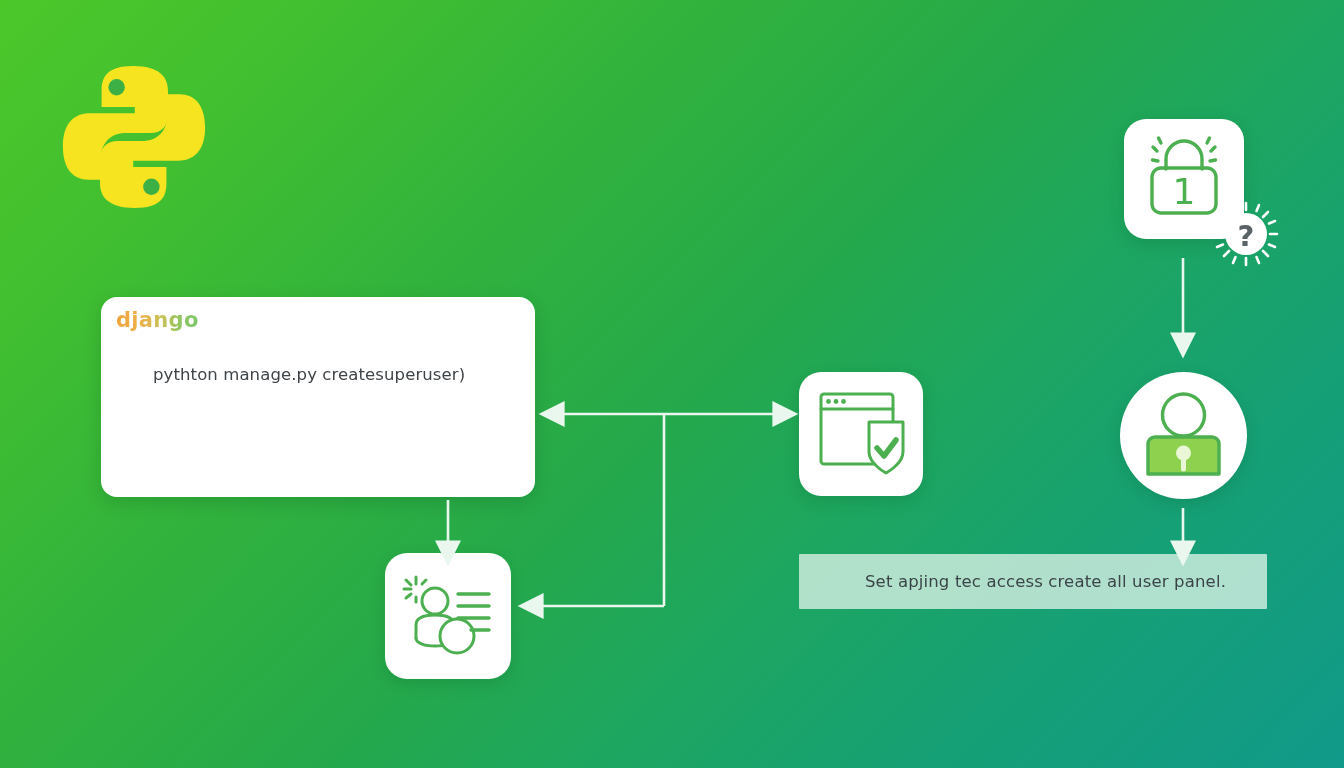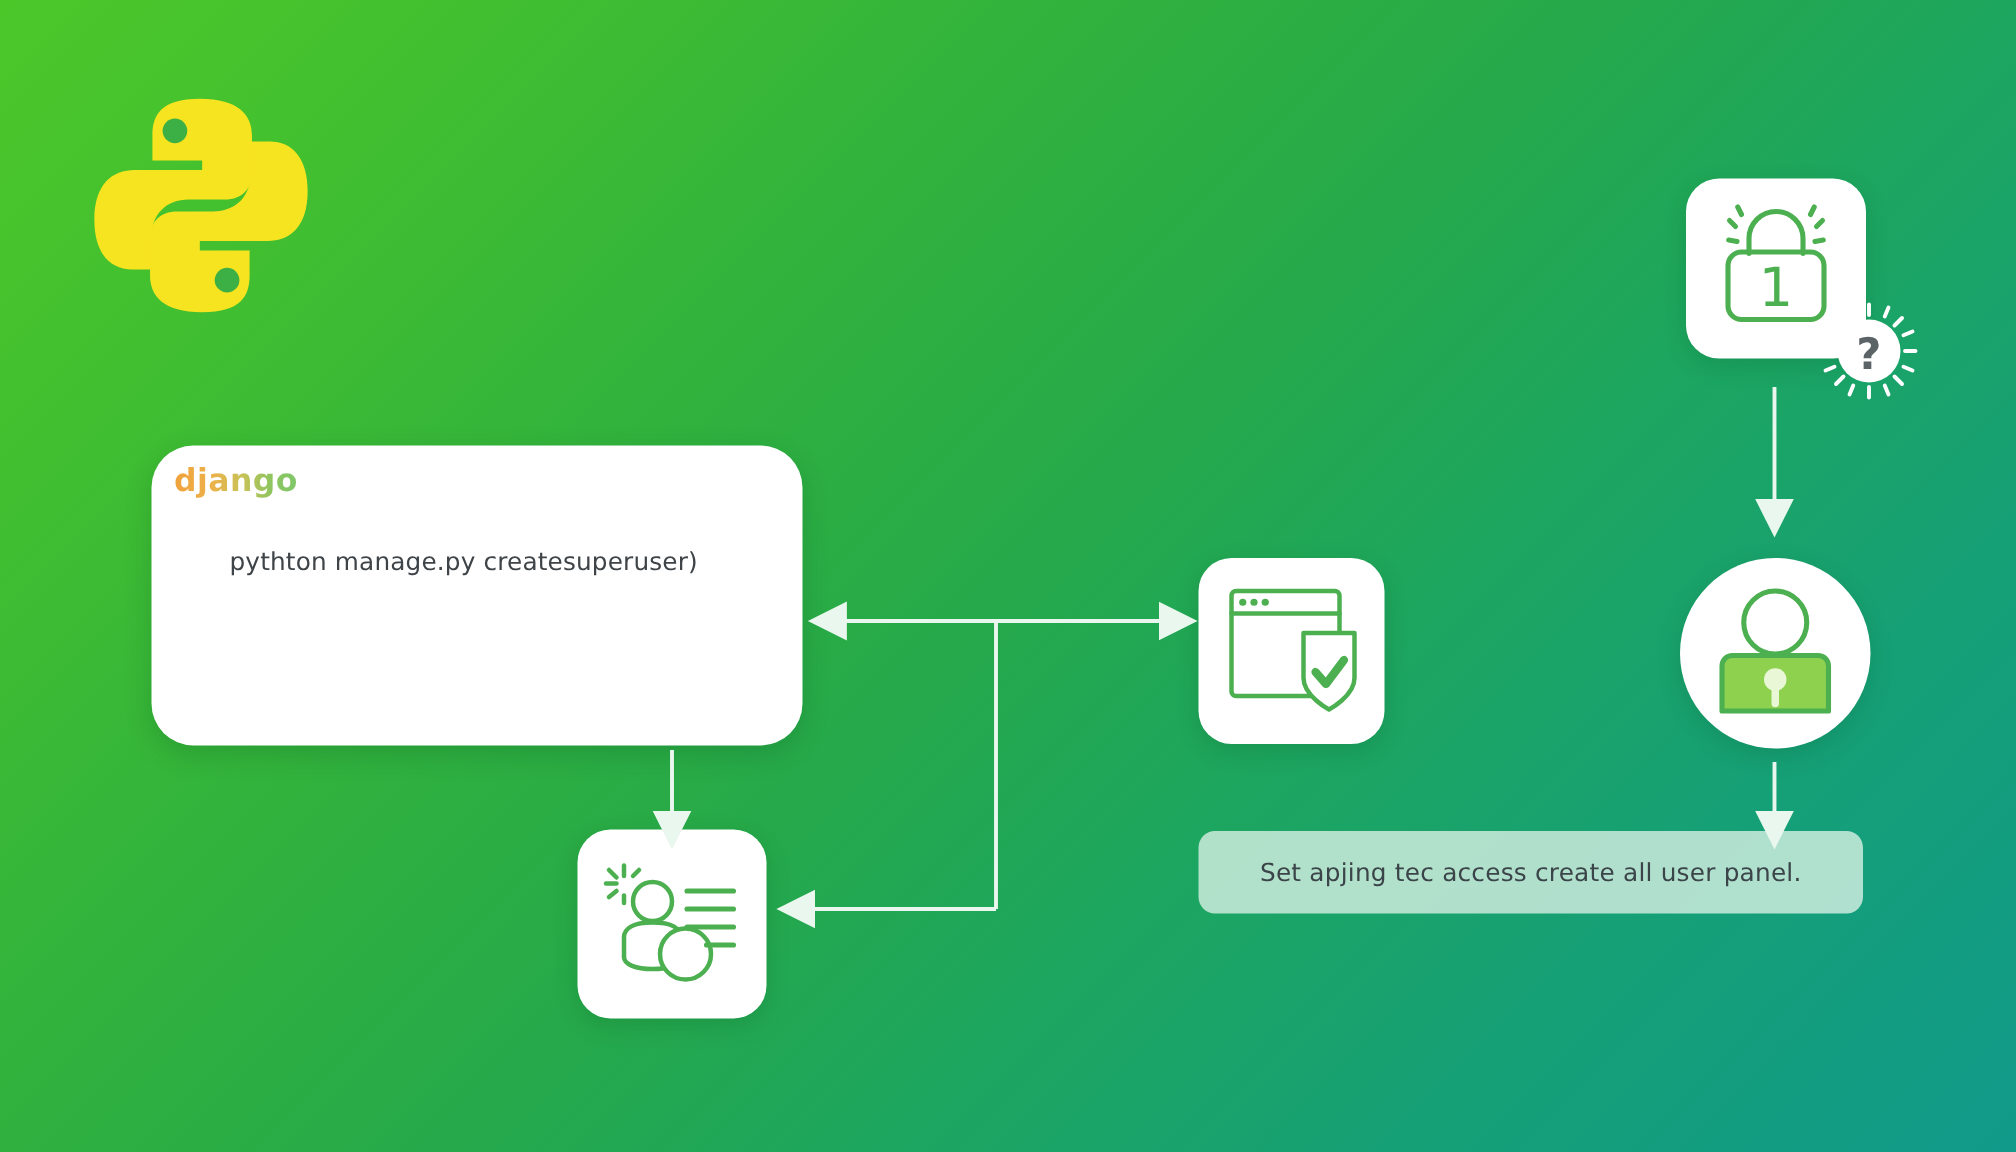"django" #django-card { border-radius: 28px -> 16px }
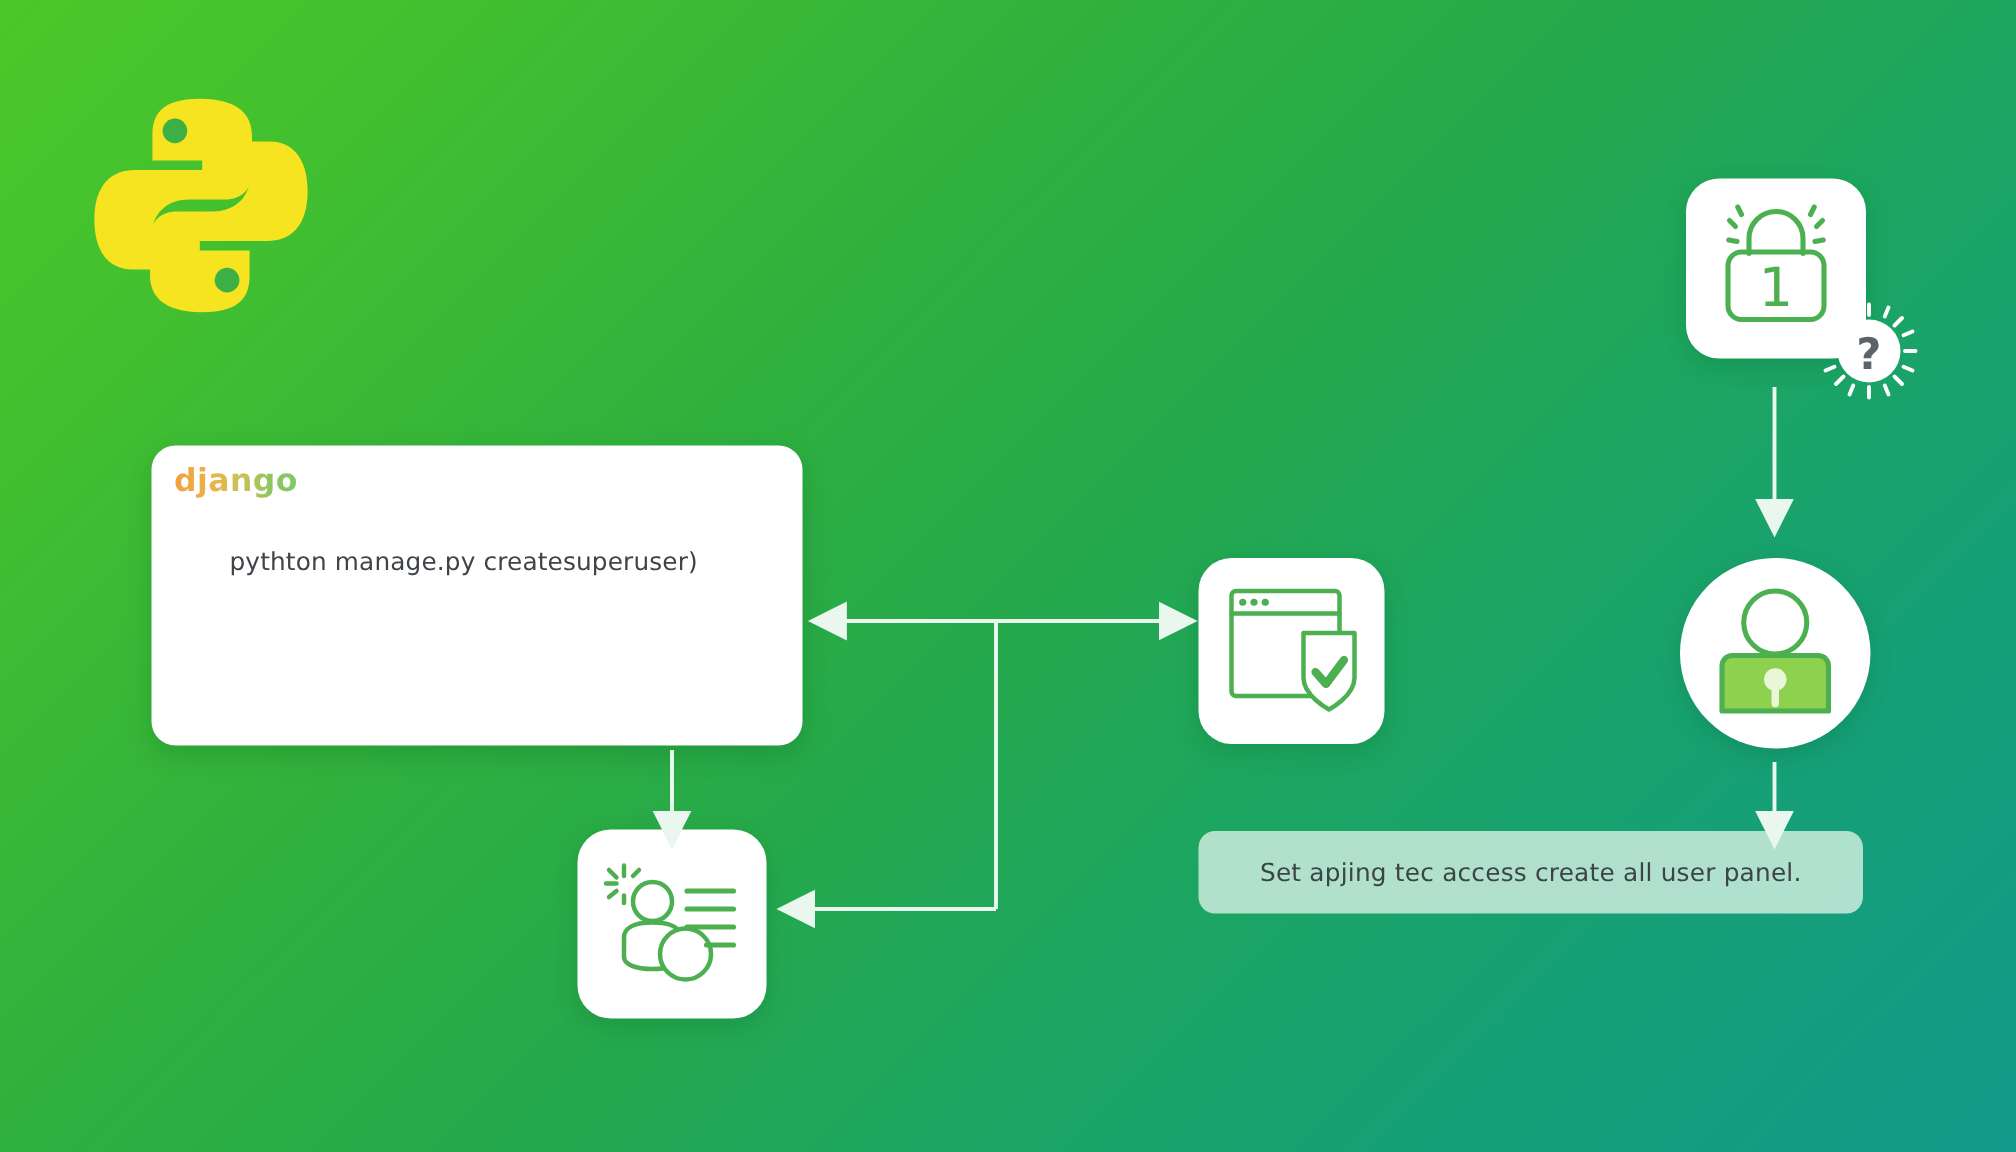"Set apjing tec access create" #caption-banner { border-radius: 11px -> 1px; padding-left: none -> 25px }
